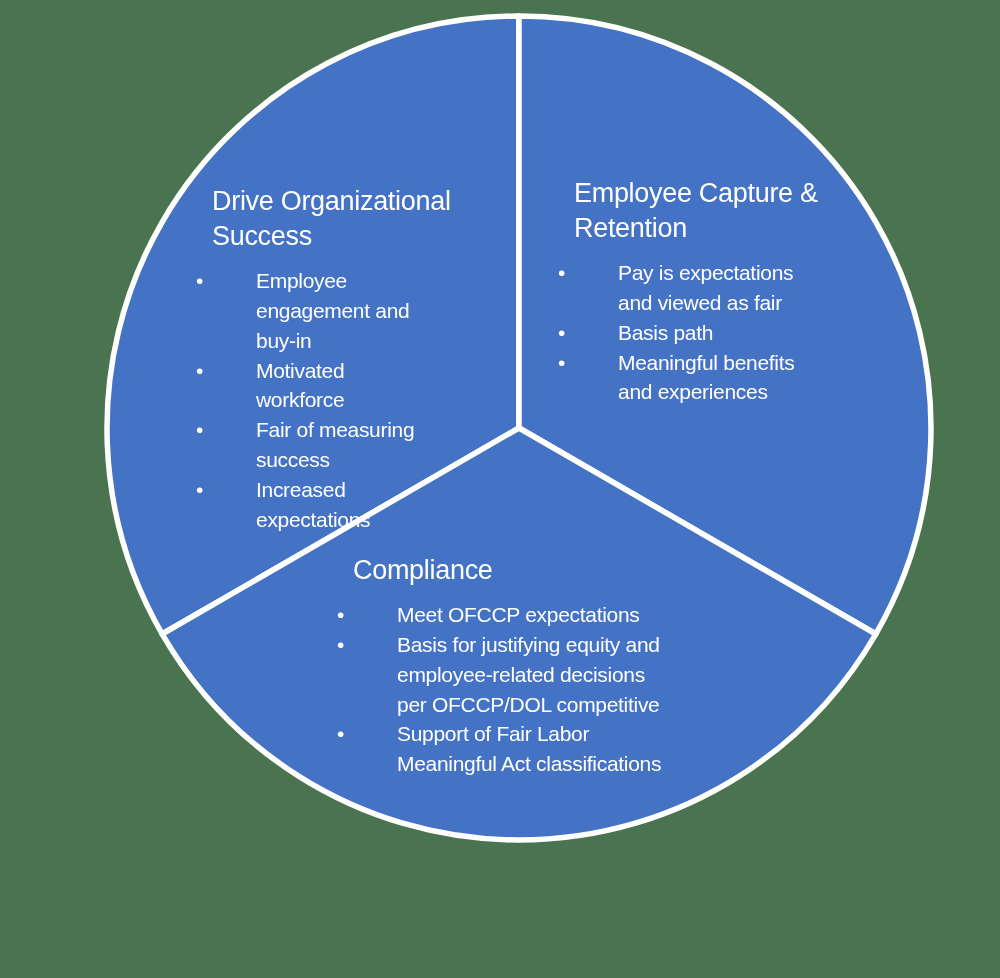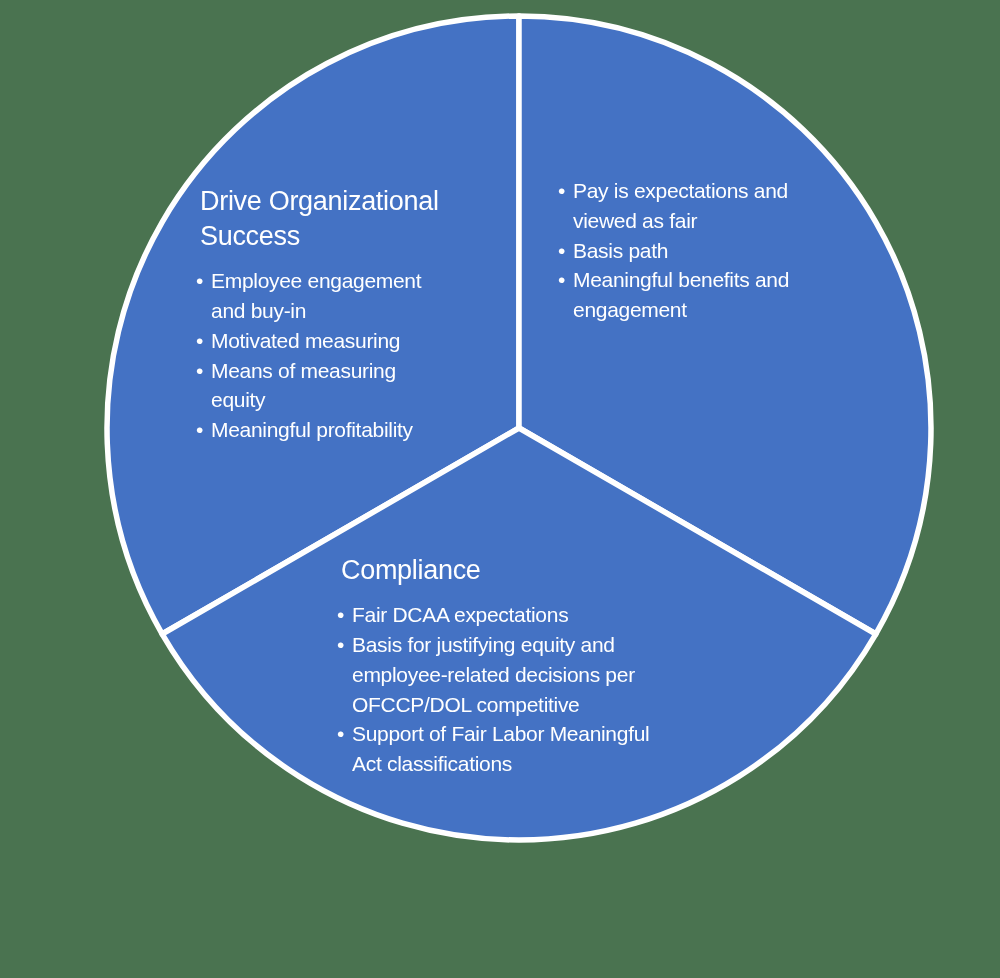"Drive Organizational Success" .section h2 { margin: 0 0 12px 4px -> 0 0 12px 16px }
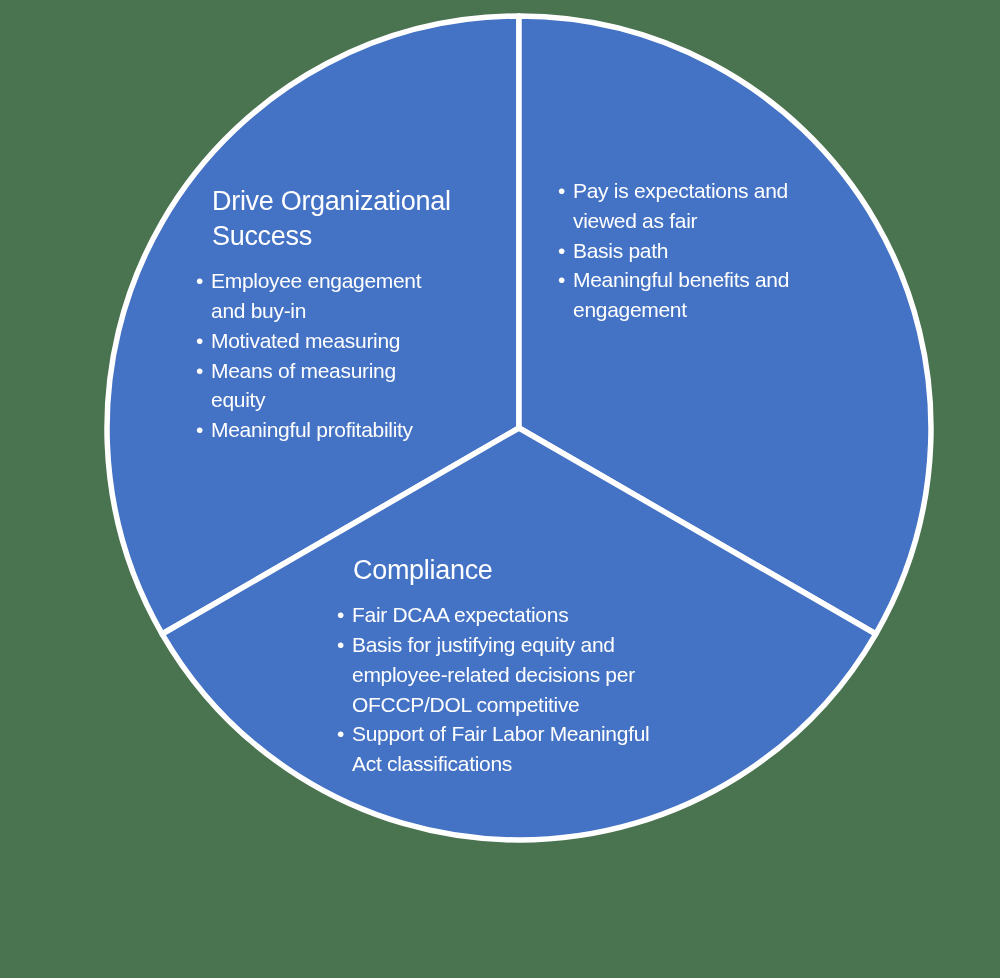"Employee Capture & Retention" h2 { html: none -> <h2>Employee Capture &amp; Retention</h2> }
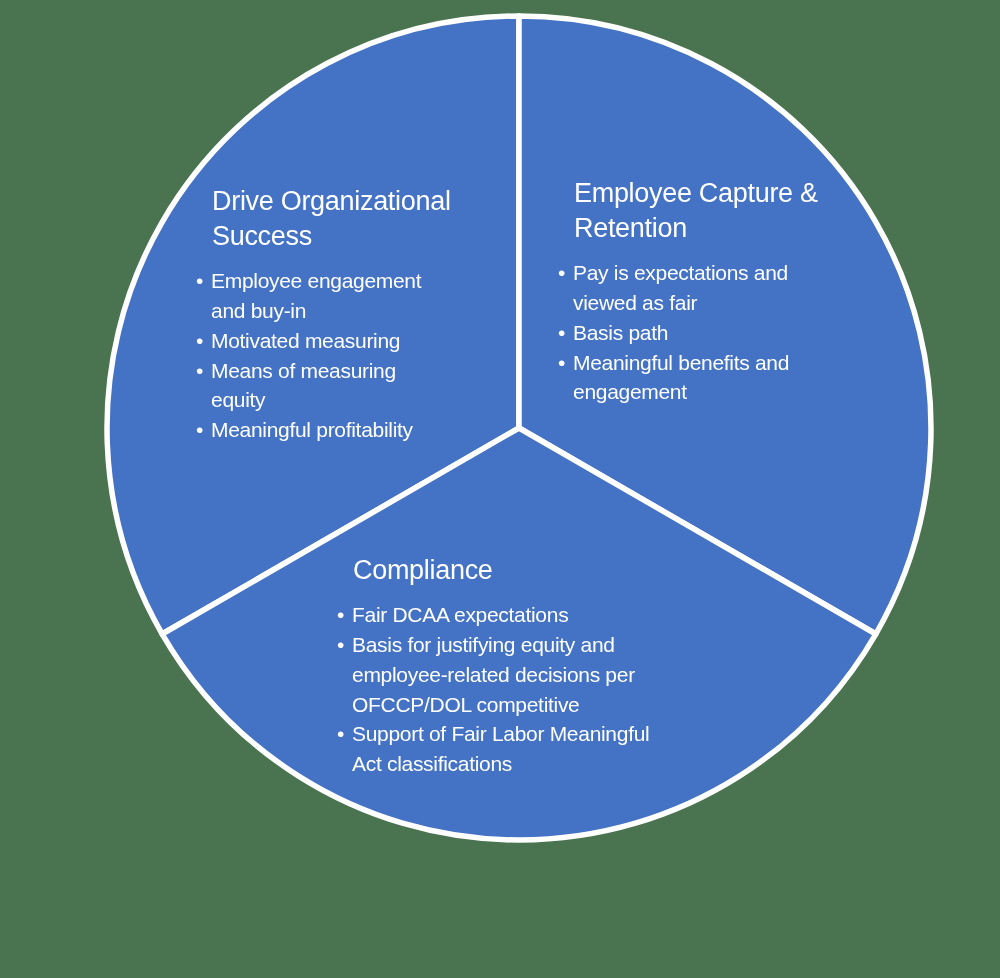"Employee engagement and buy-in" .section .txt { margin-left: none -> 45px }
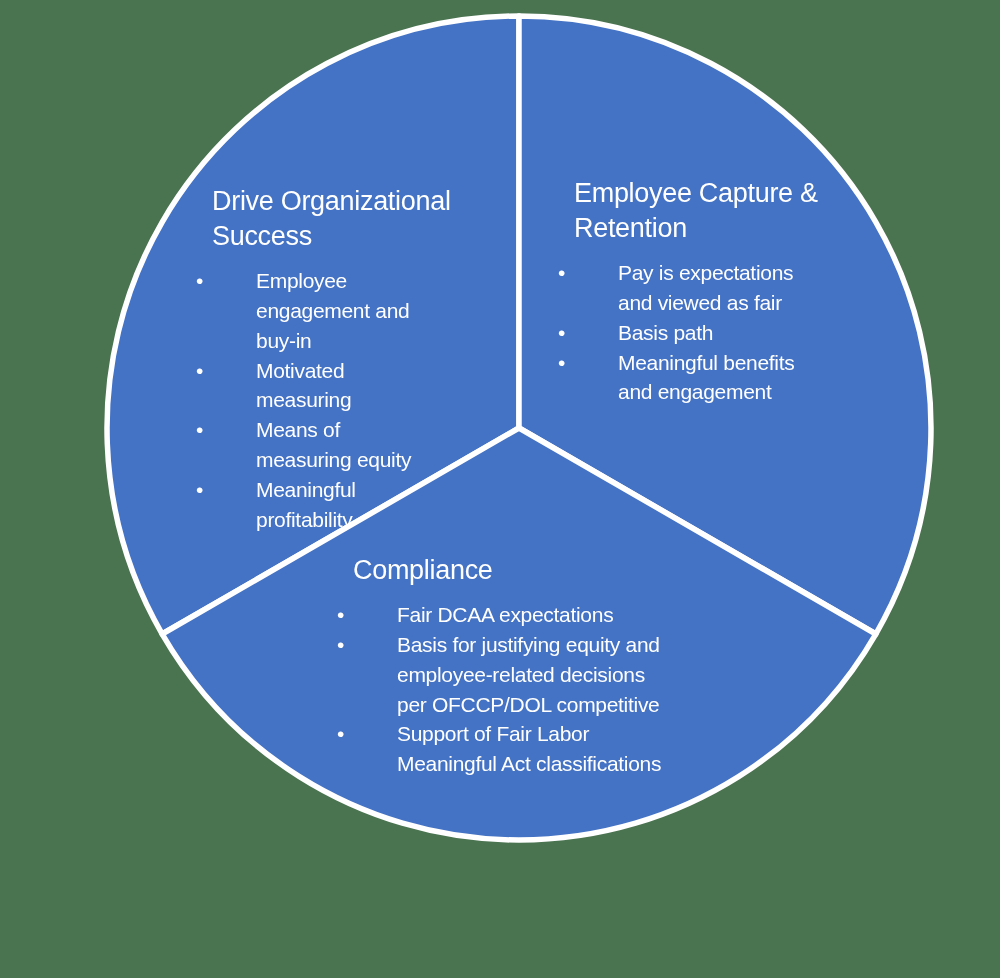"Motivated measuring" span.txt { text: measuring -> workforce }
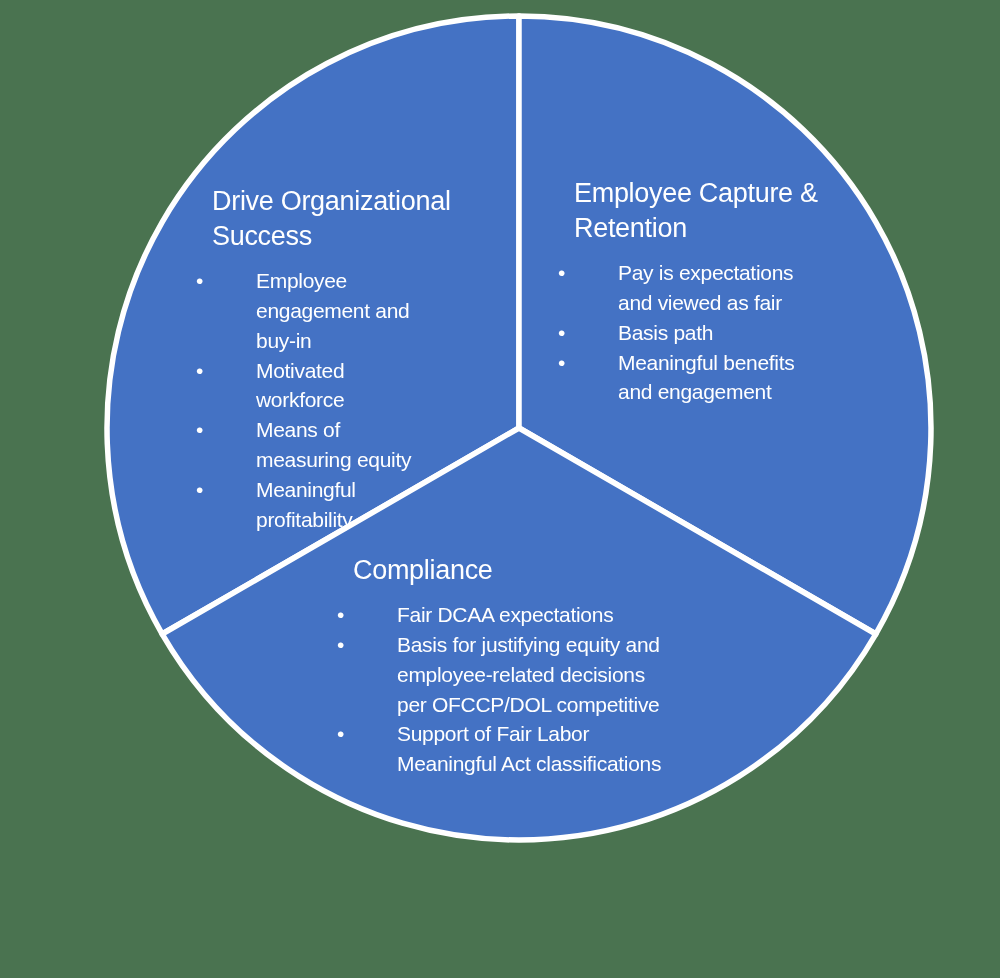"Meaningful benefits and engagement" span.txt { text: engagement -> experiences }
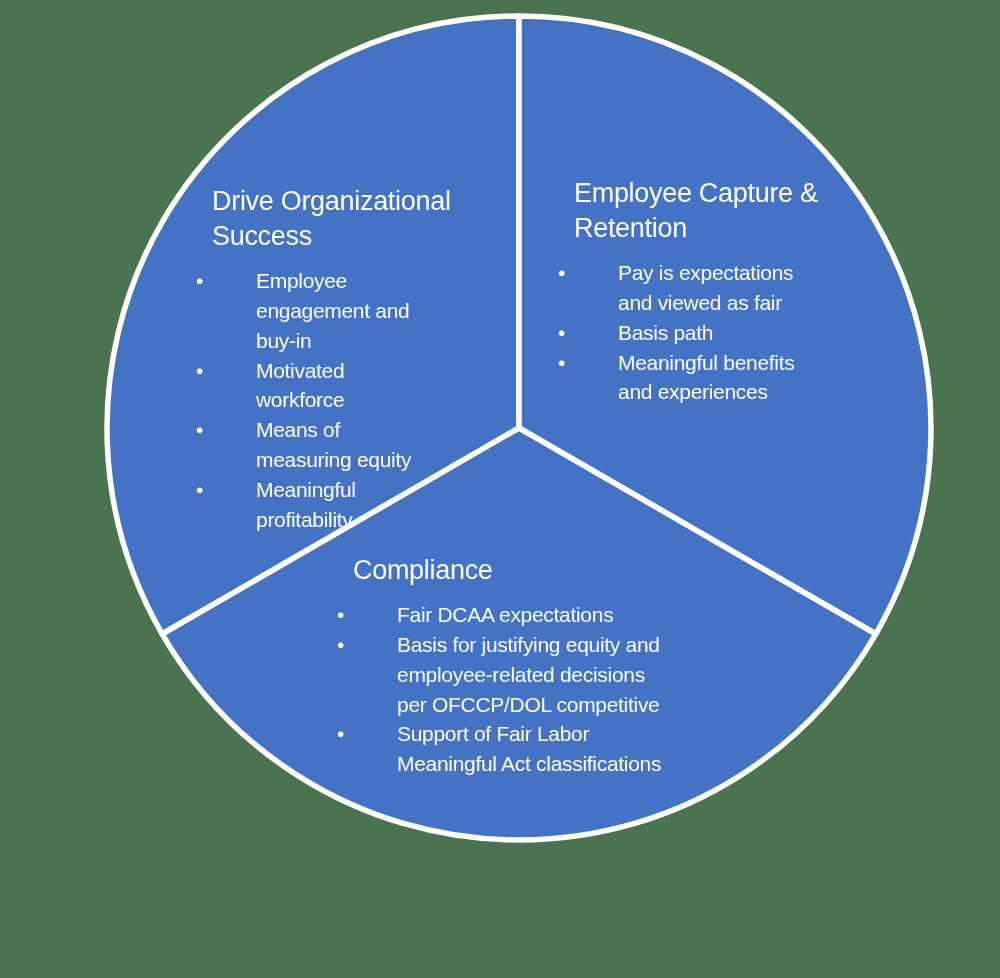"Means of measuring equity" span.txt { text: Means of measuring equity -> Fair of measuring success }
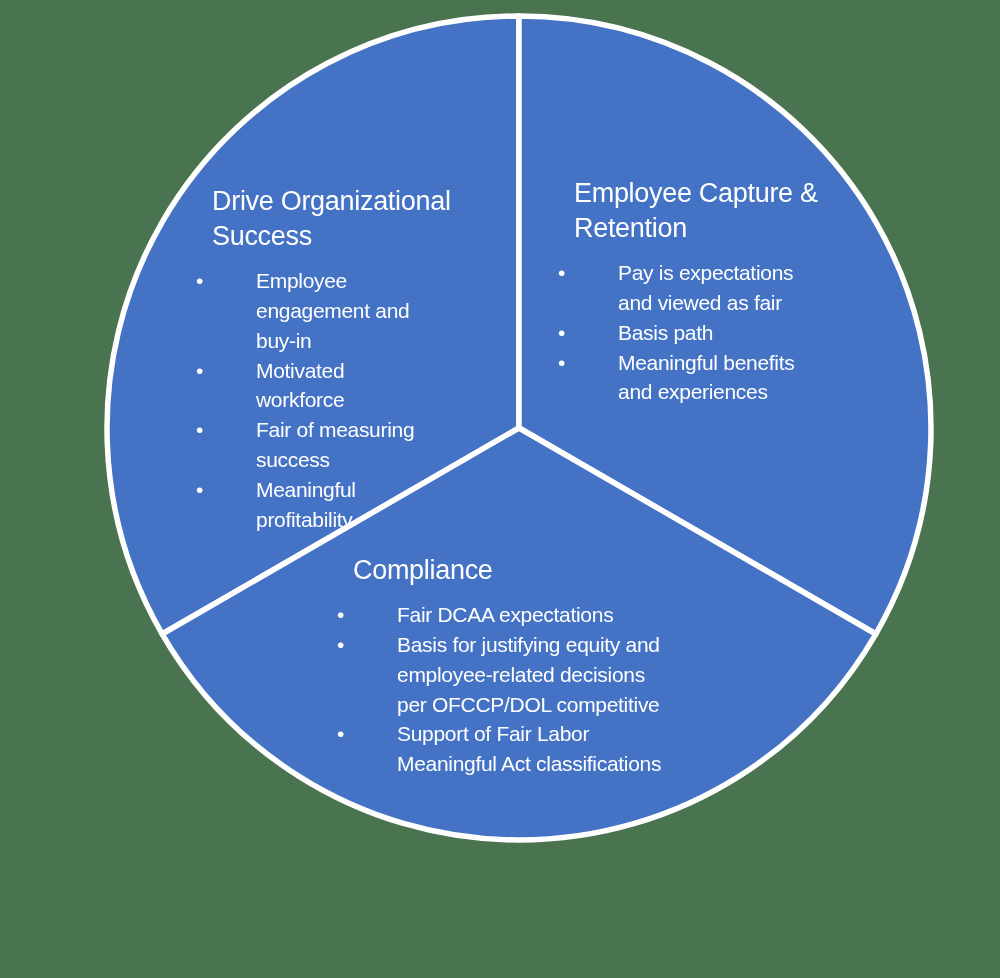"Meaningful profitability" span.txt { text: Meaningful profitability -> Increased expectations }
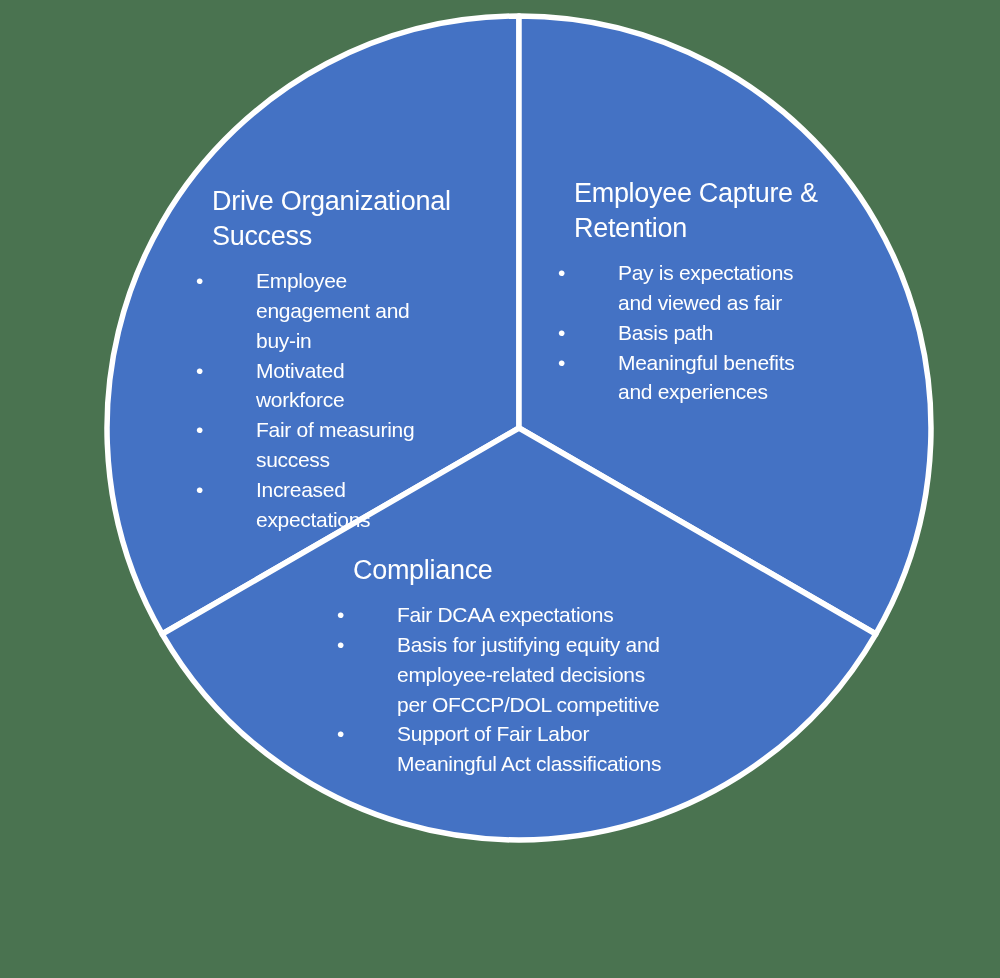"Fair DCAA expectations" span.txt { text: Fair DCAA -> Meet OFCCP }
